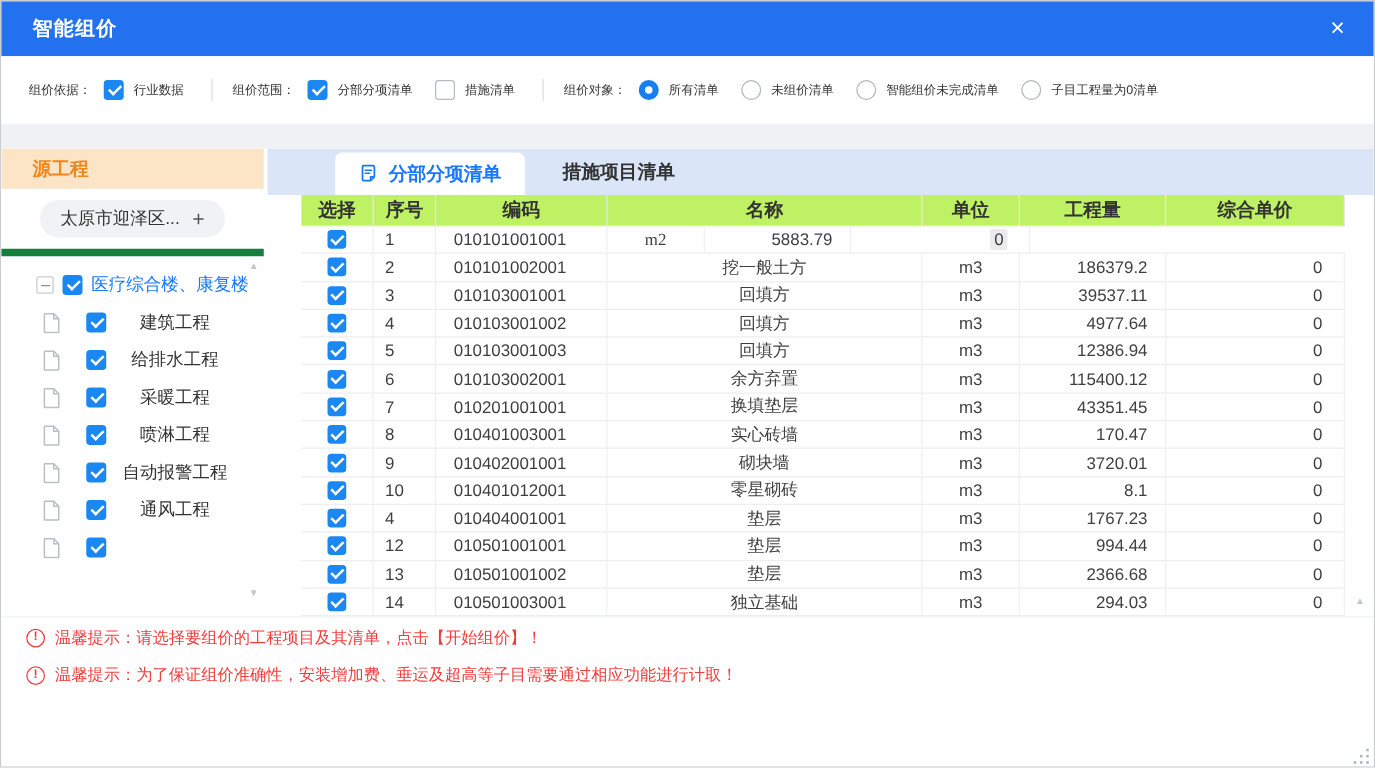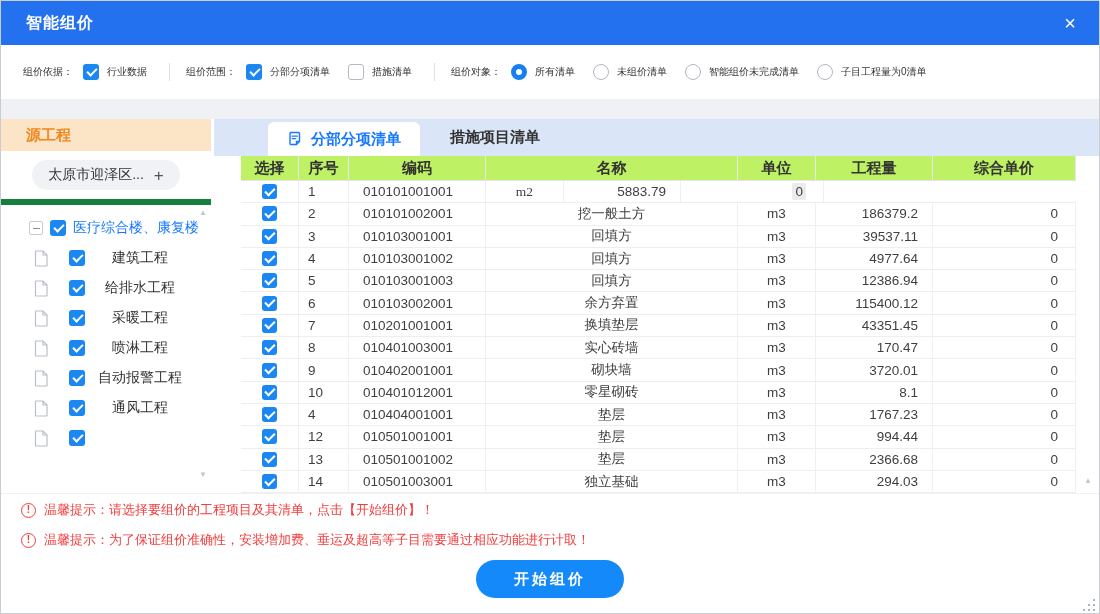"开始组价" button.start-btn { html: <button>开始组价</button> -> none }
